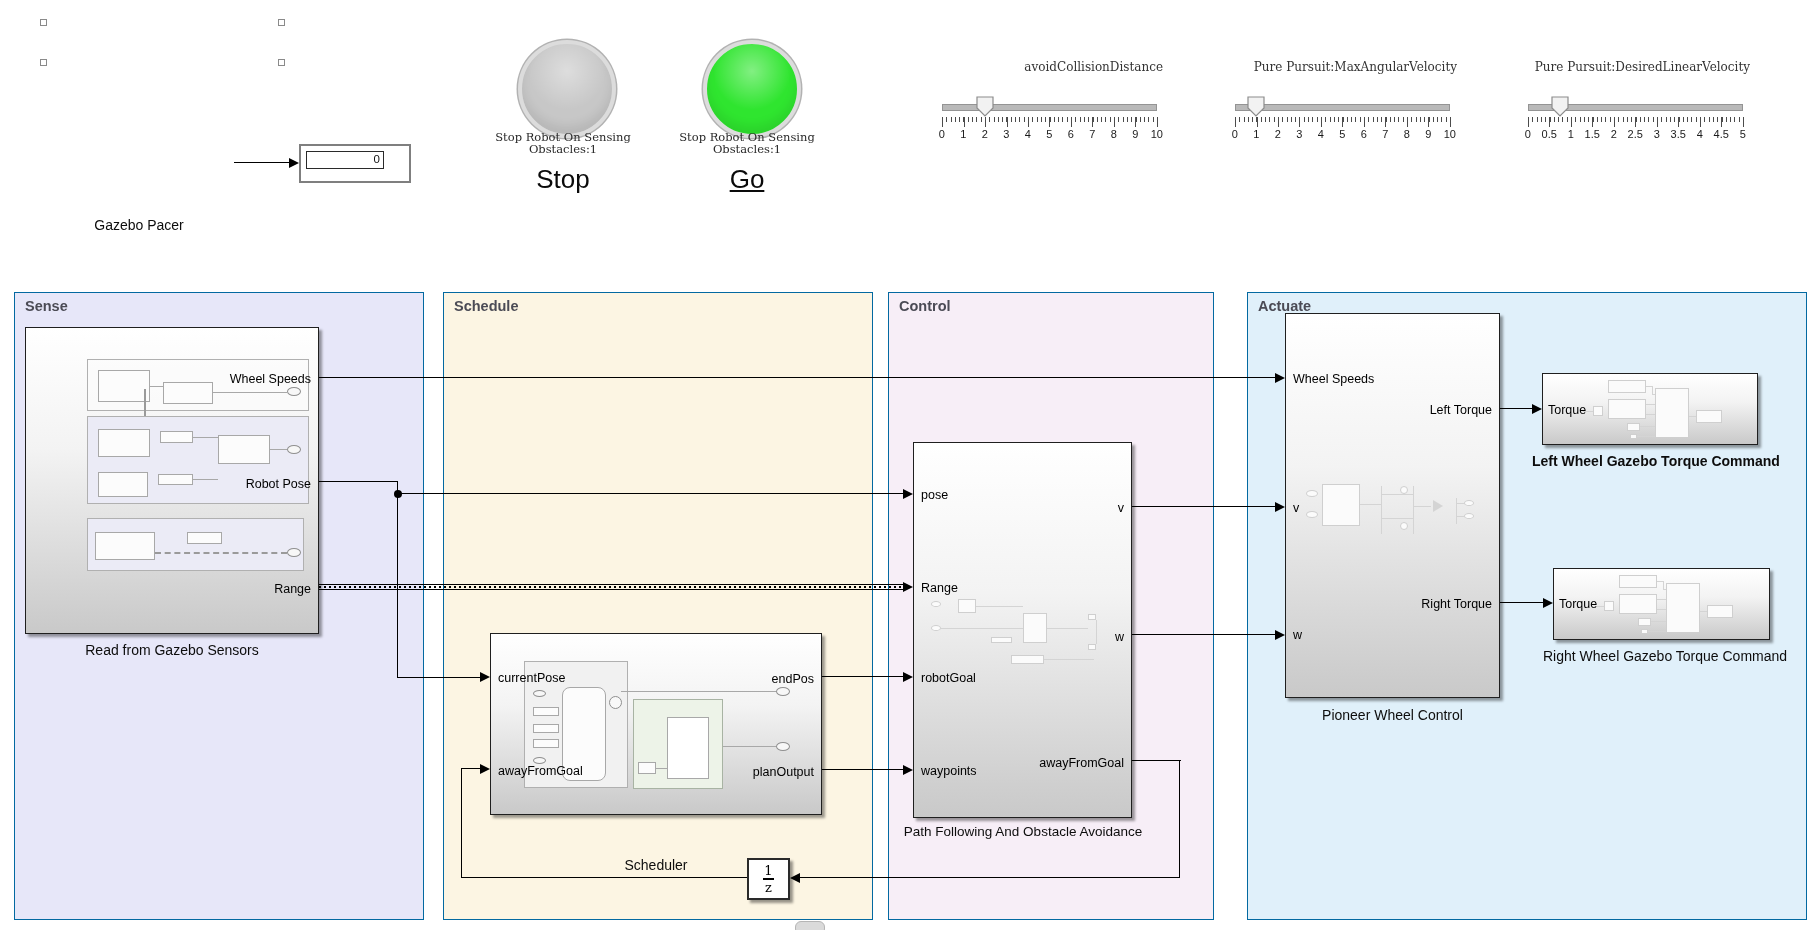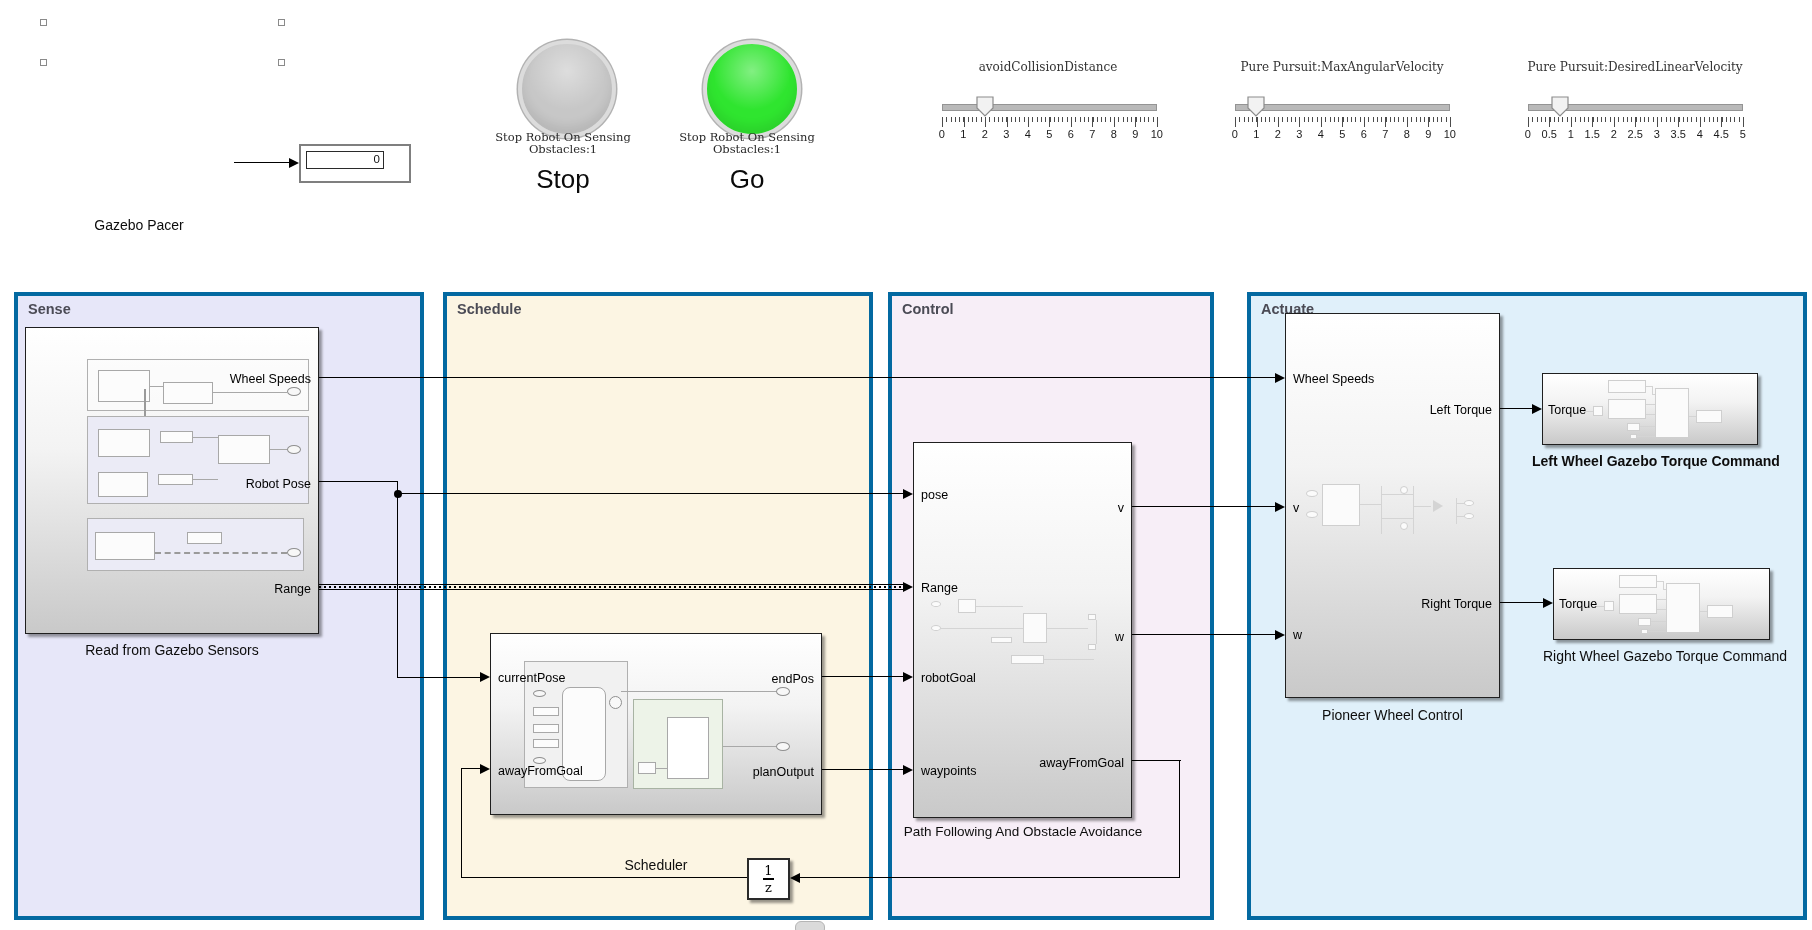"avoidCollisionDistance" .sl-label { text-align: center -> right }
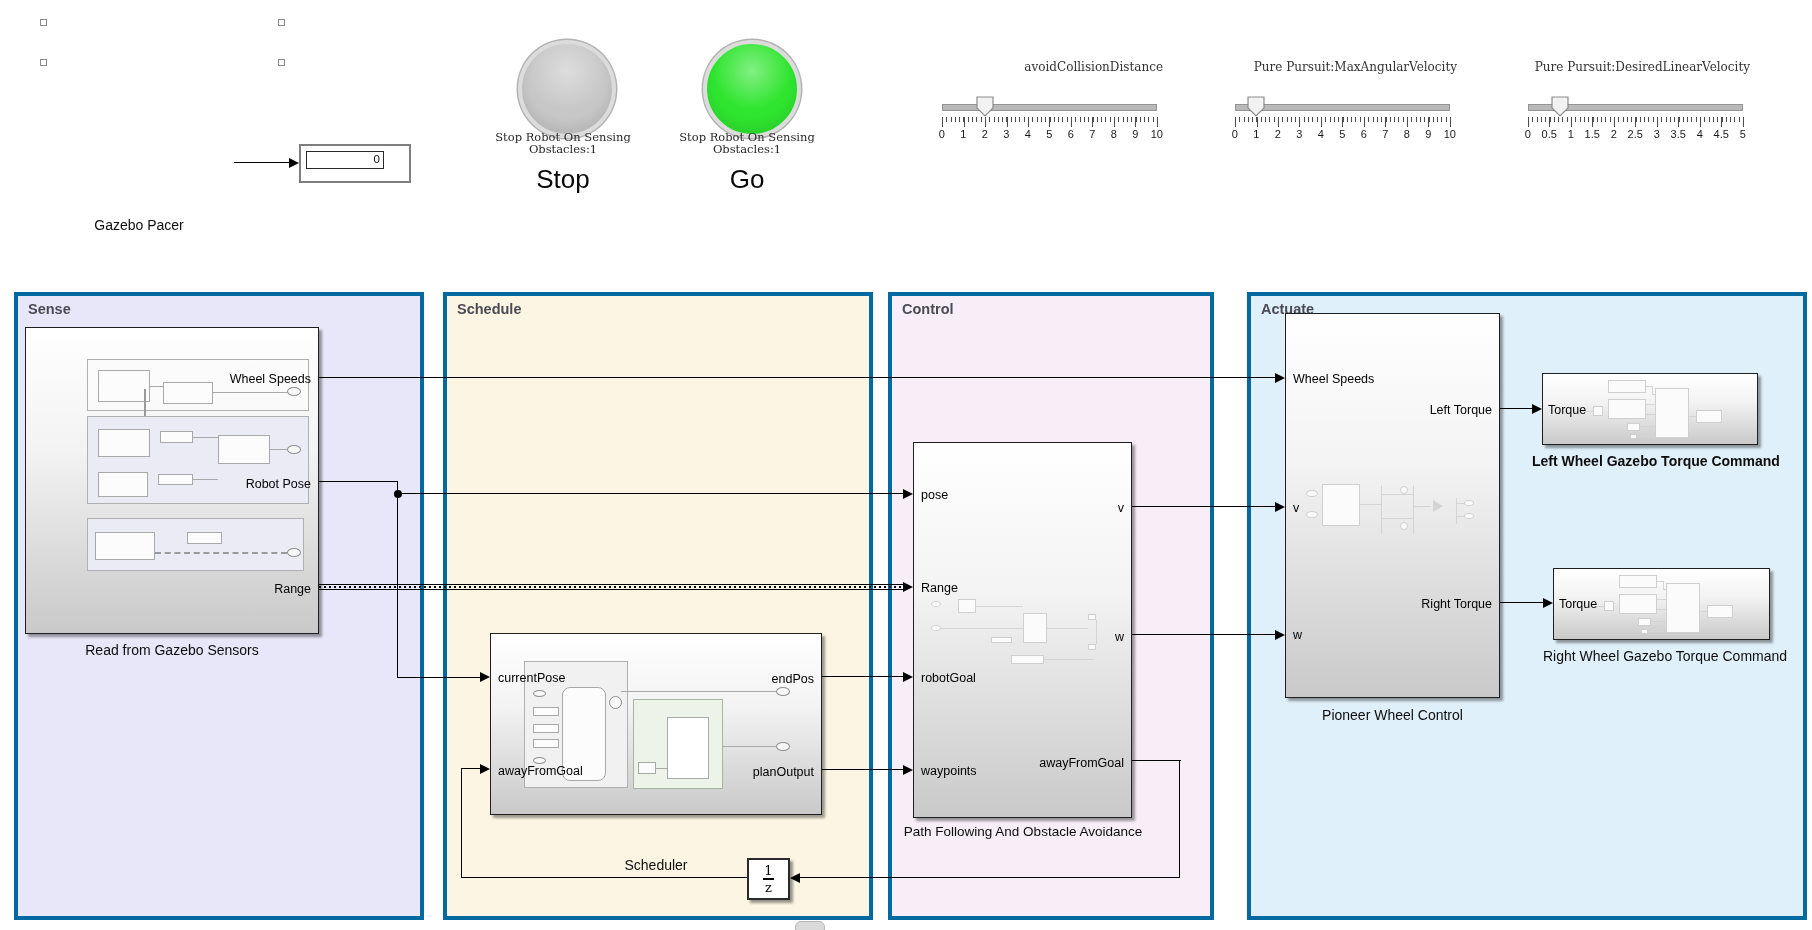"Go" div.lamp-title { text-decoration: none -> underline }
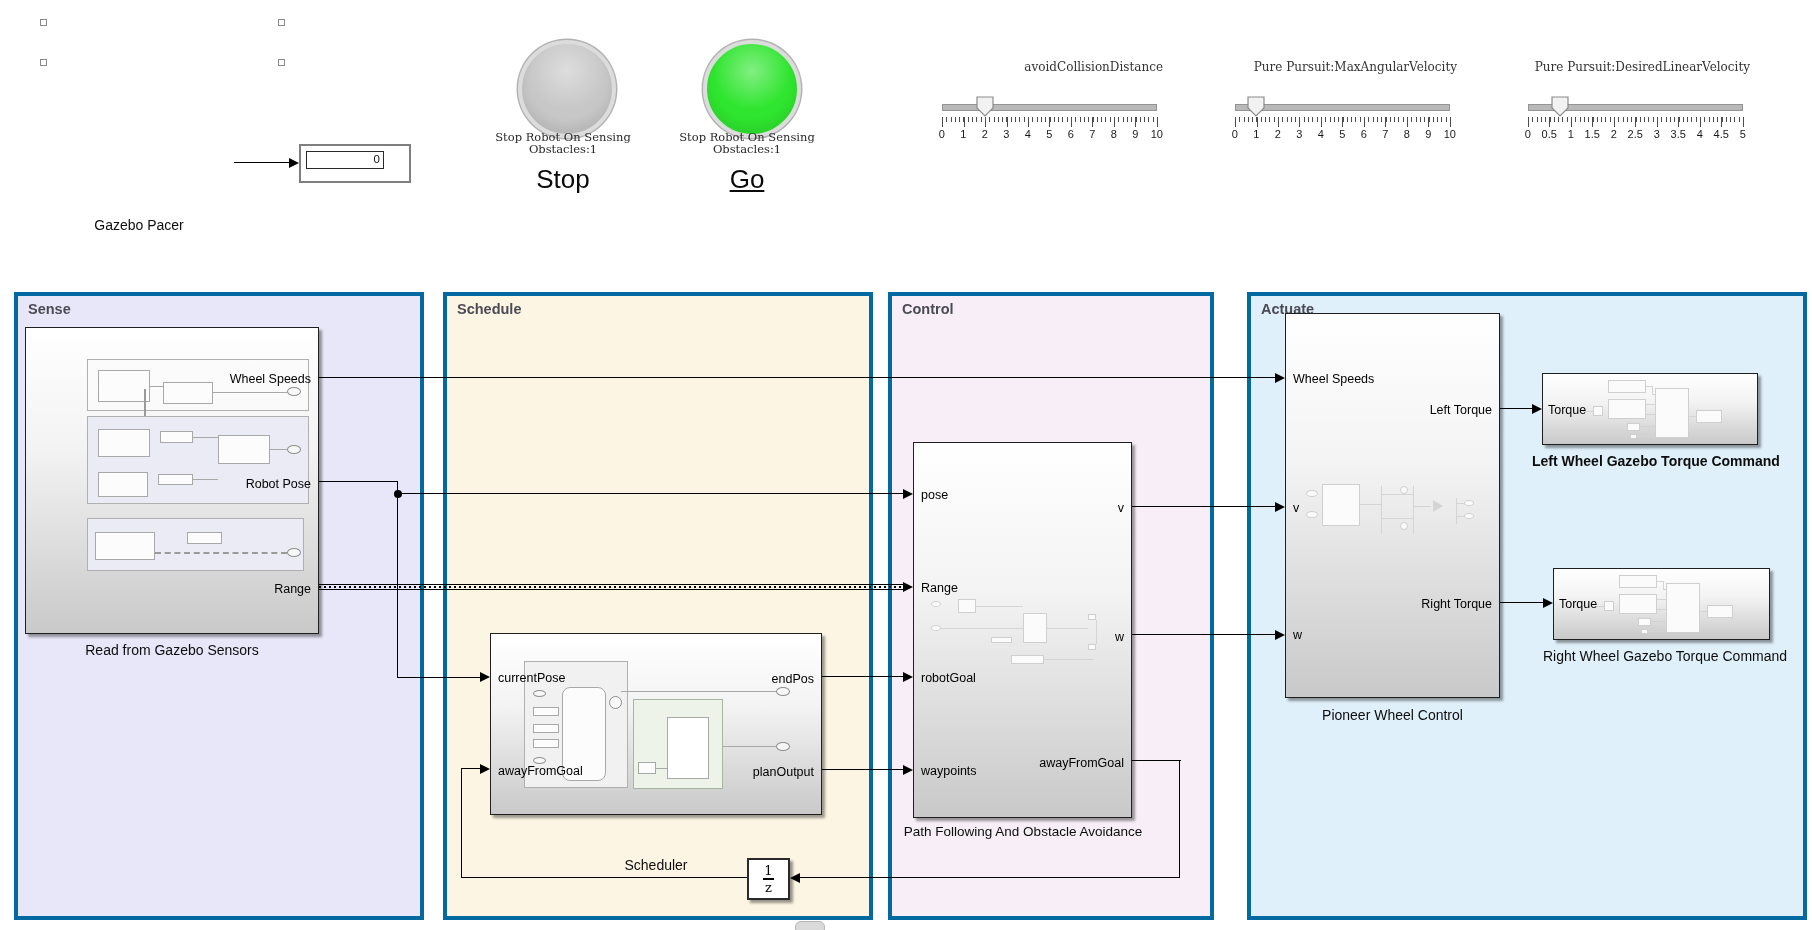"Sense" .area { border: 4px solid #0369a1 -> 1px solid #0369a1 }
